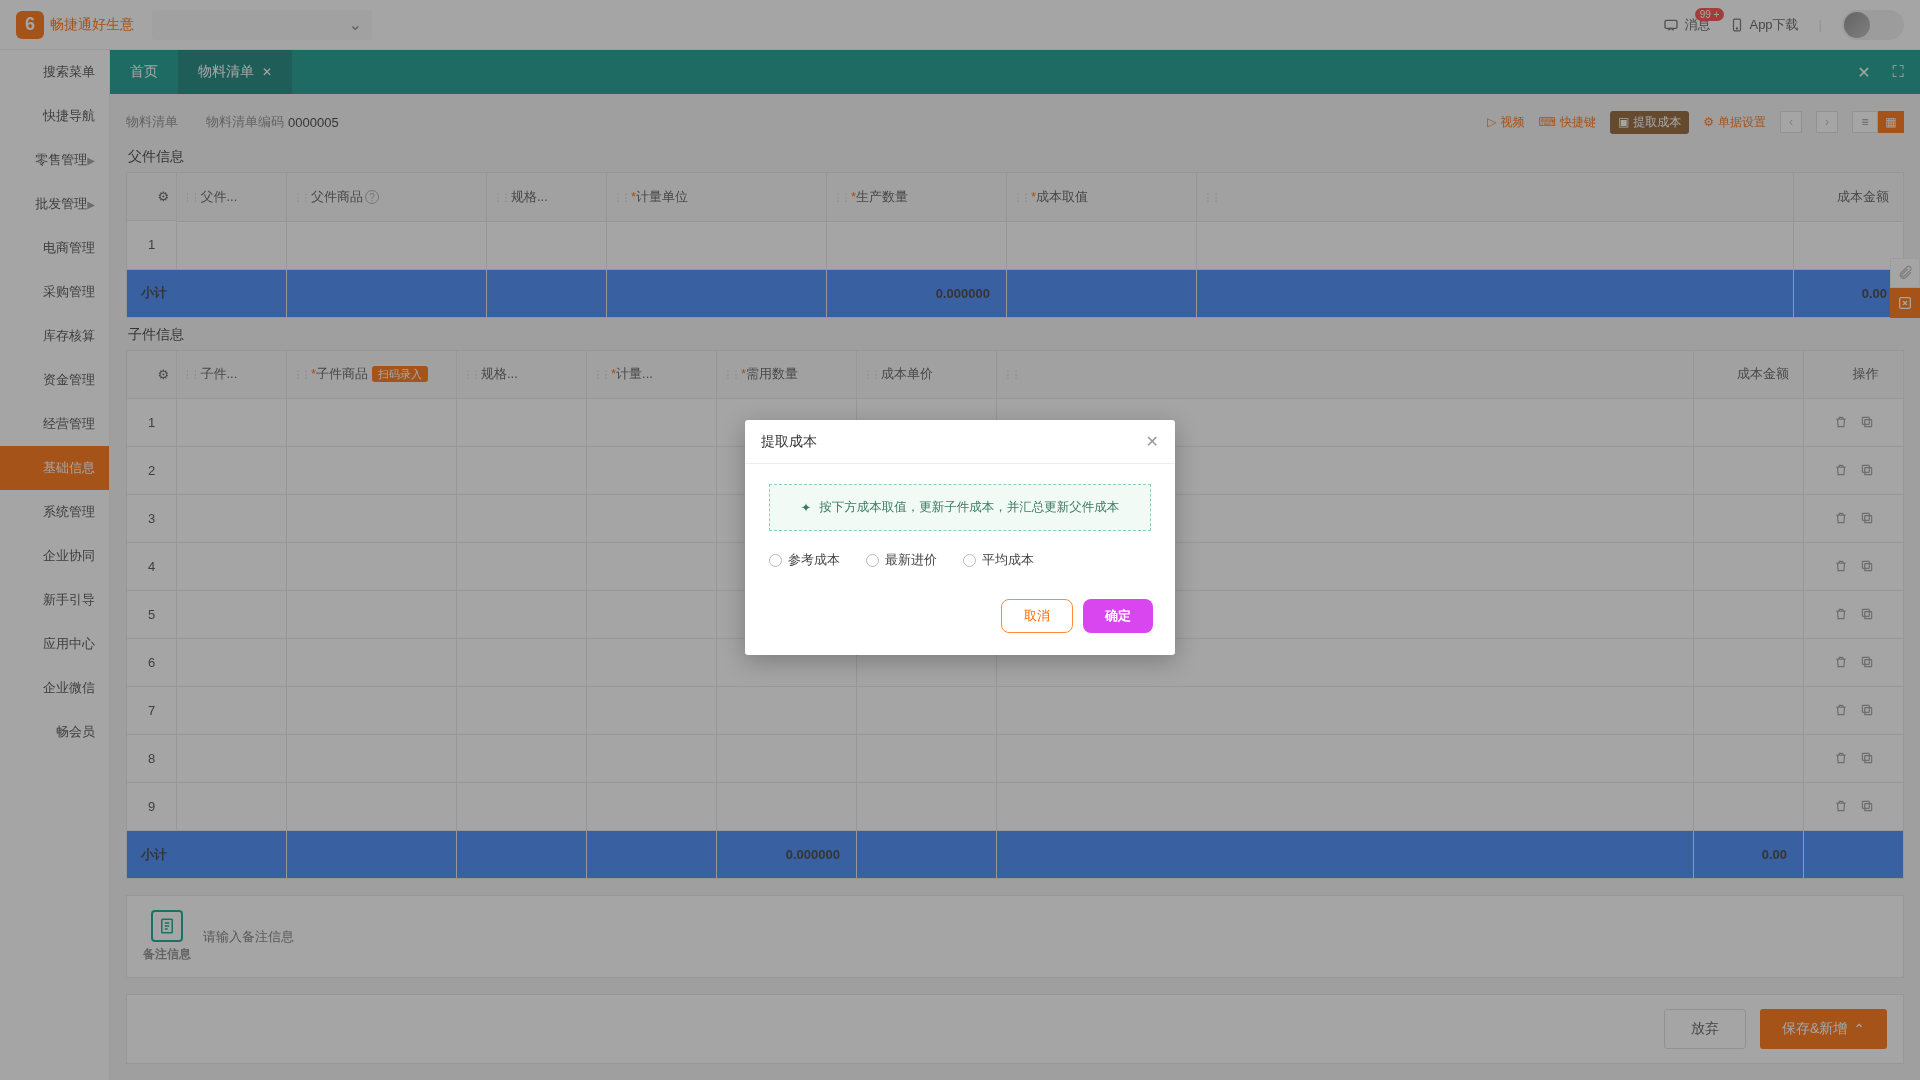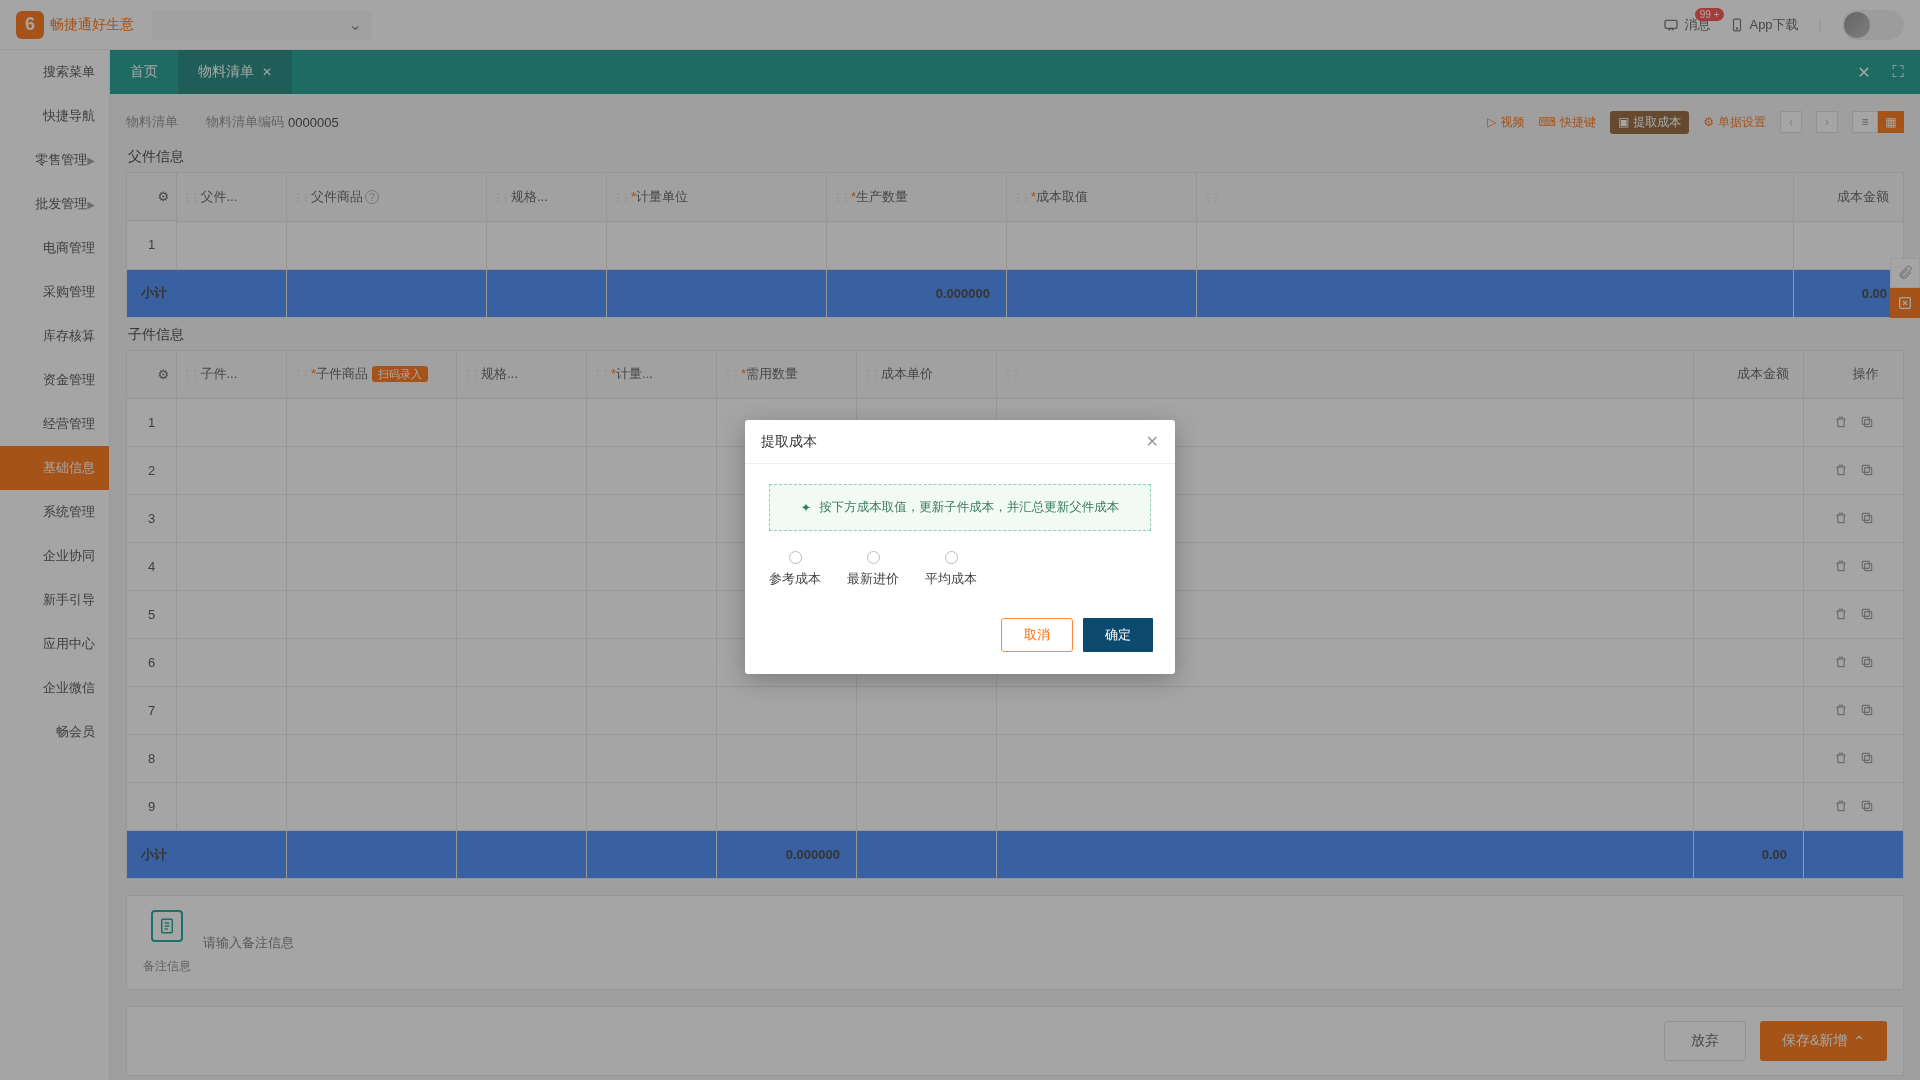"参考成本" .radio-item { flex-direction: column -> none }
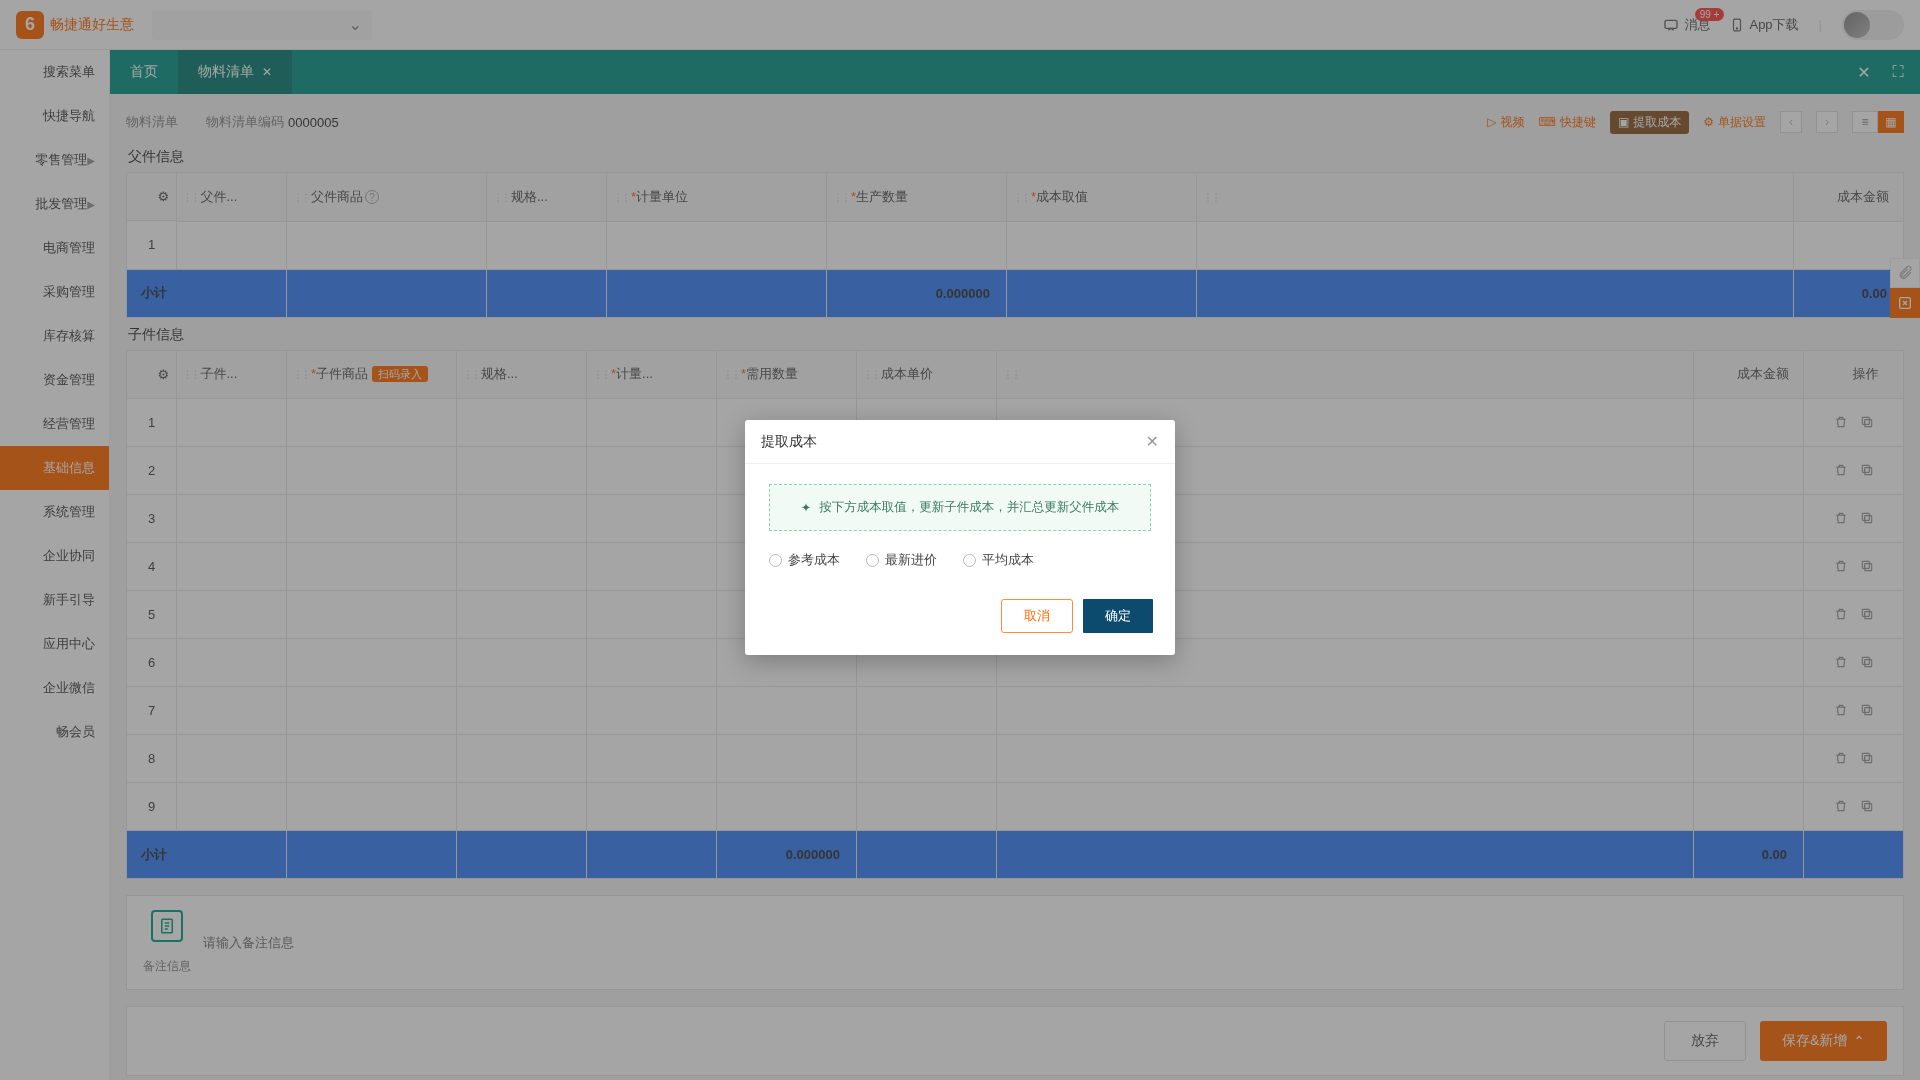"取消" .btn-cancel { border-radius: 3px -> 8px }
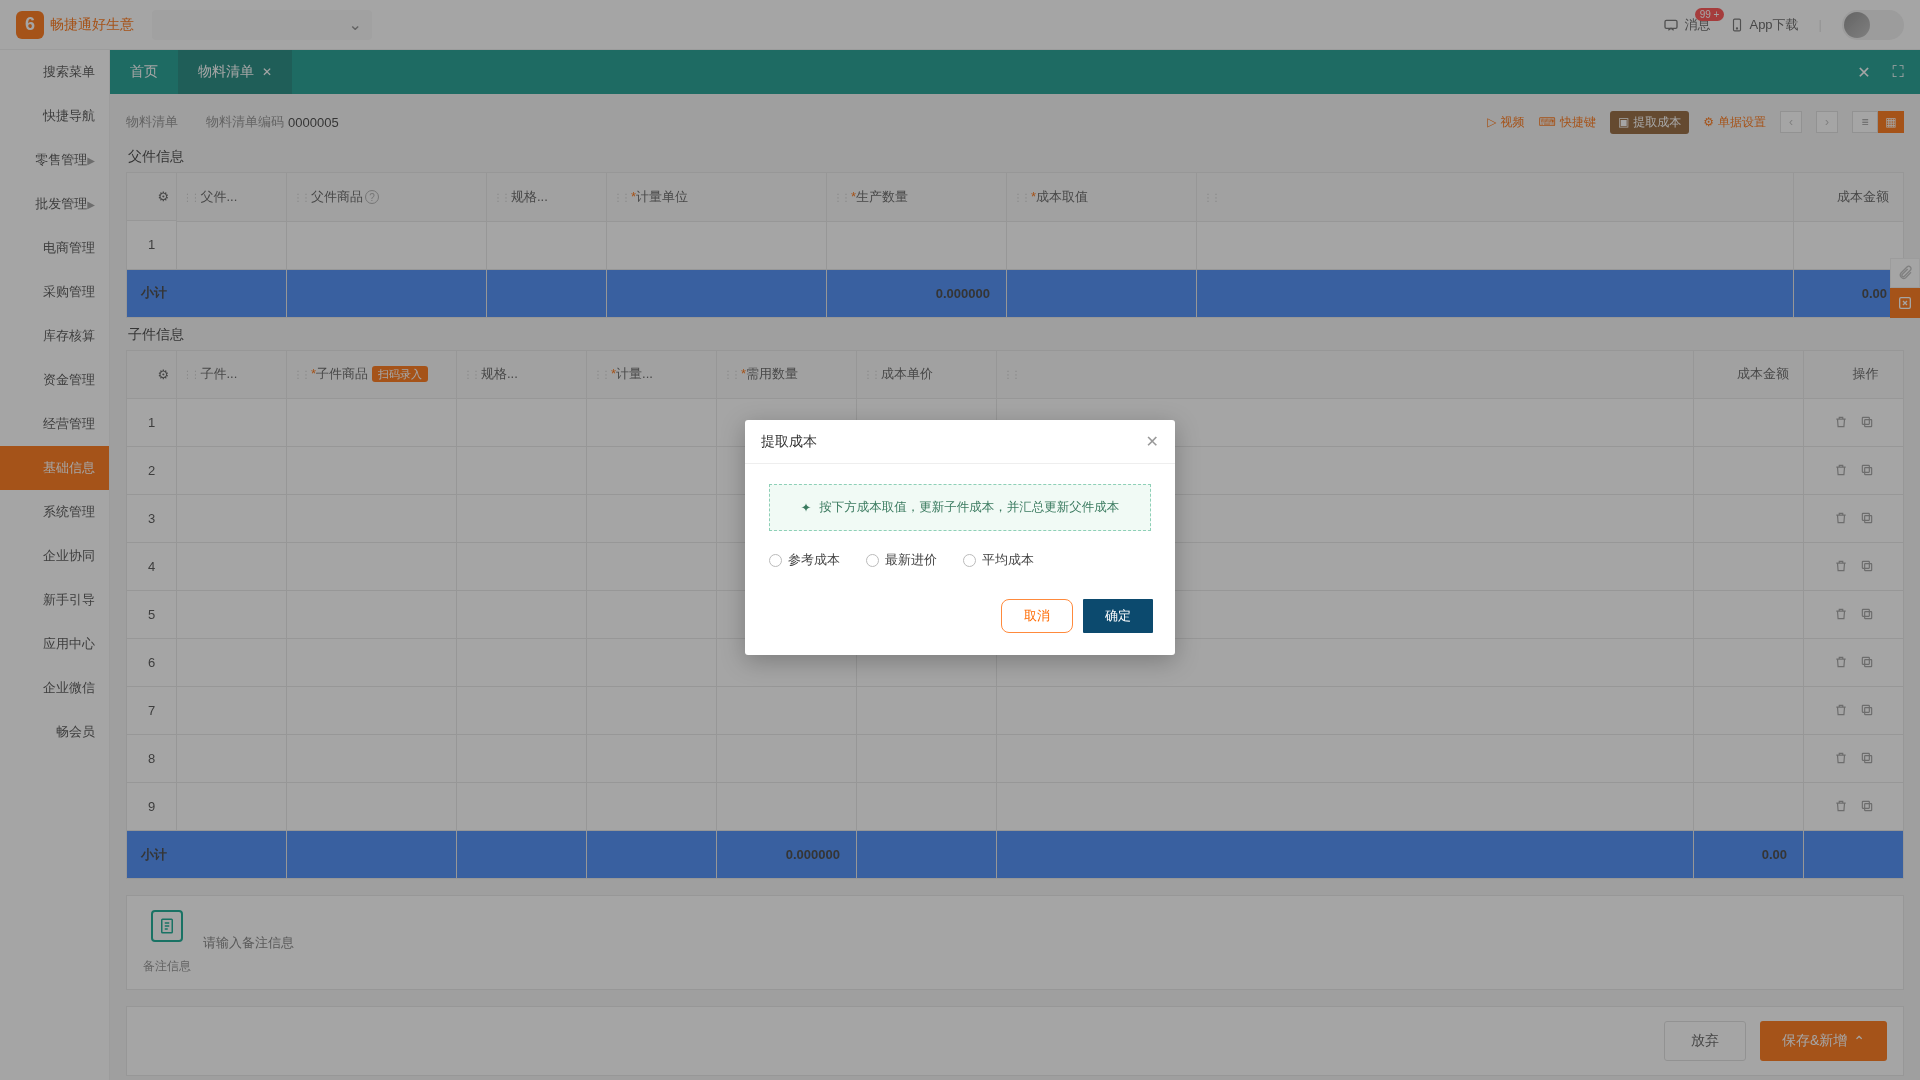"确定" .btn-confirm { background: #0c4a6e -> #d946ef; border-radius: 1px -> 8px; font-weight: none -> bold }
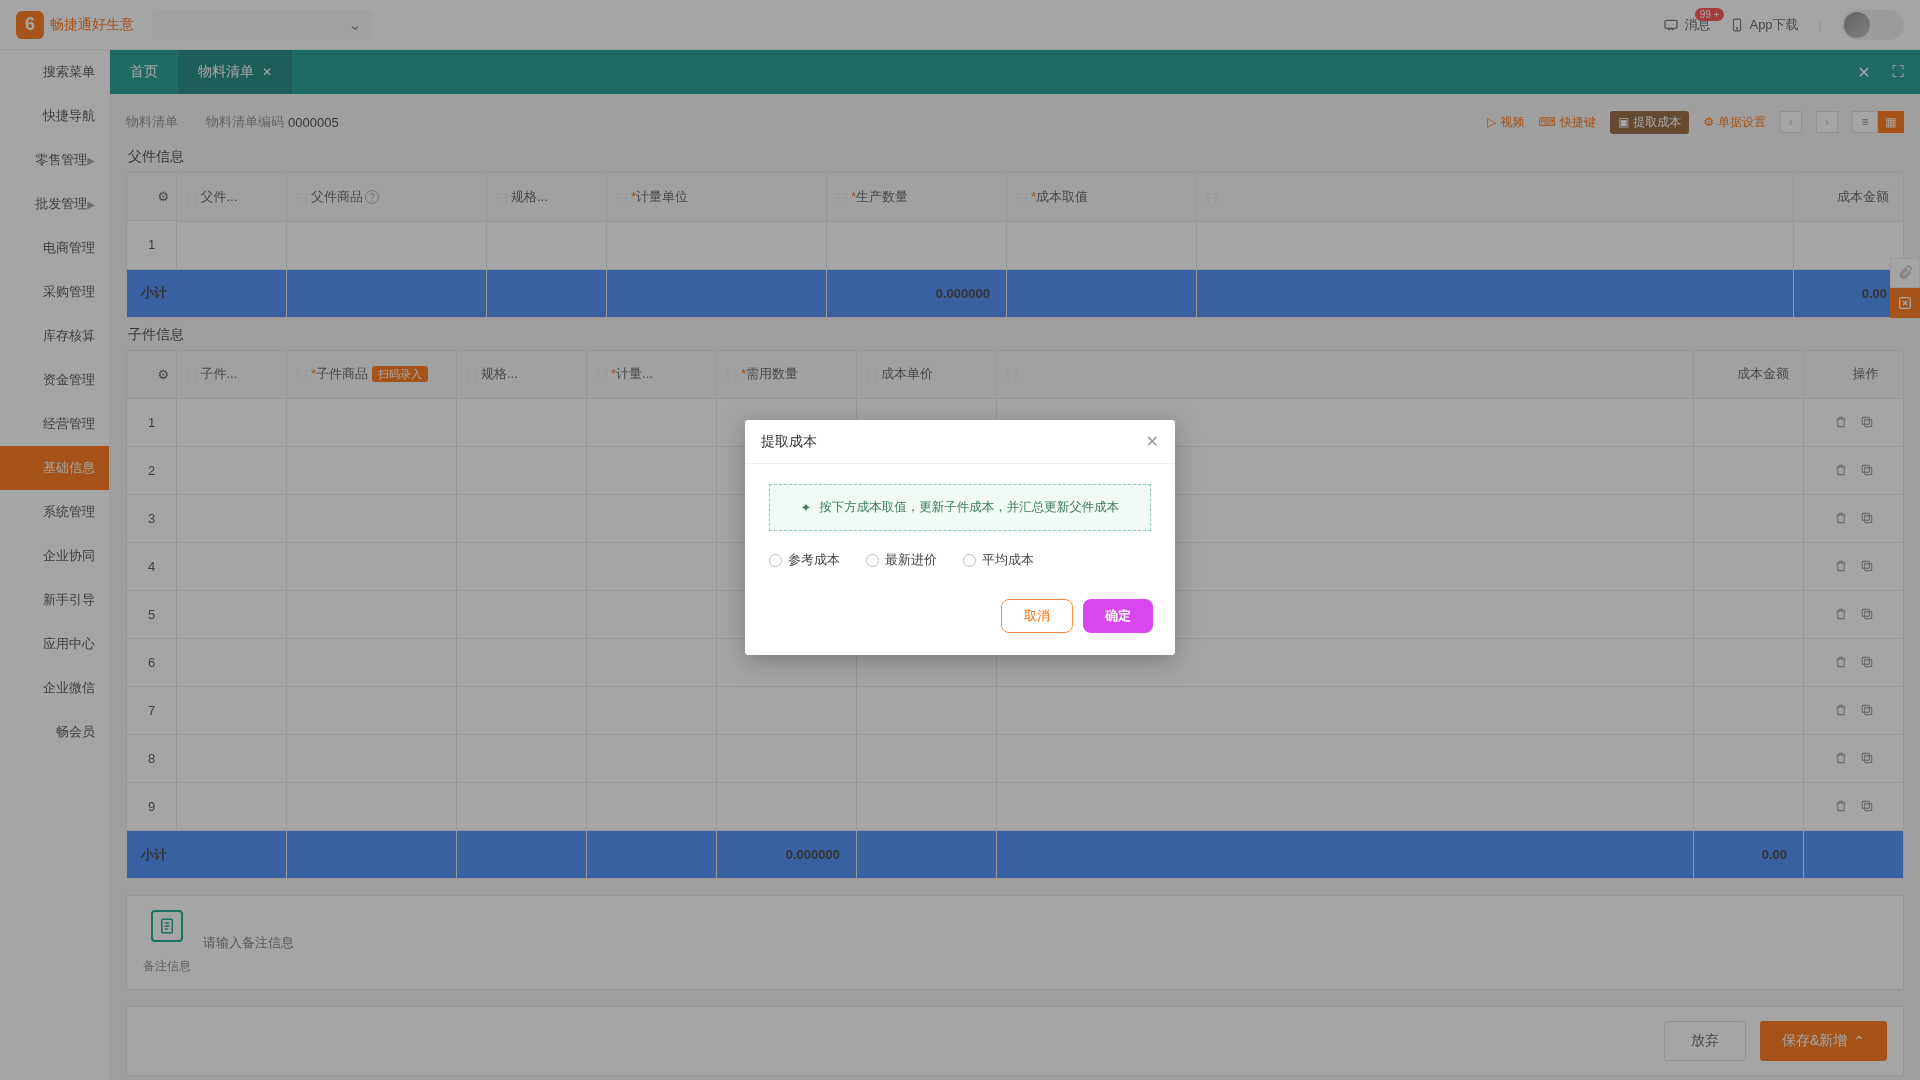"备注信息" .remark-icon-col { font-weight: none -> bold; gap: 16px -> 4px }
